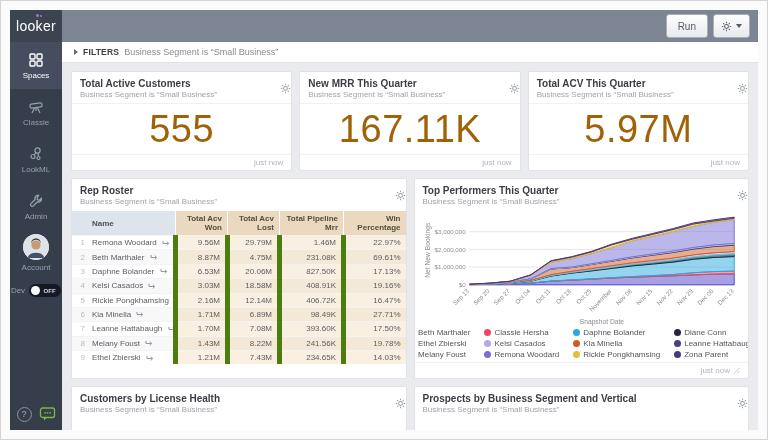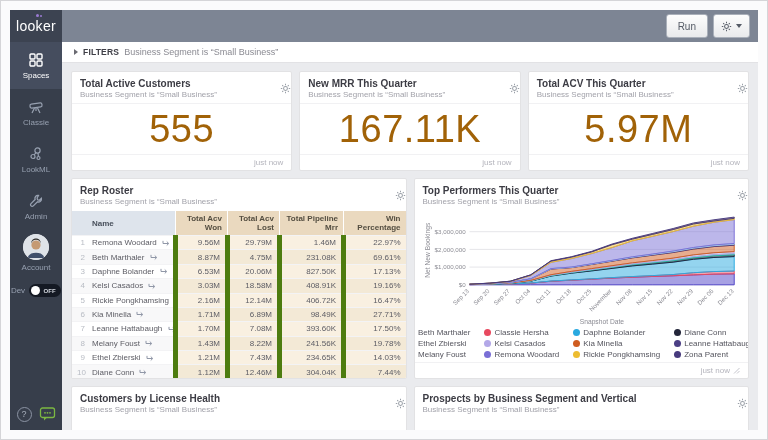"10" tr { html: <tr> <td>10</td> <td><span>Diane Conn </span><svg> <path></path> </svg></td> <td>1.12M</td> <td>12.46M</td> <td>304.04K</td> <td>7.44%</td> </tr> -> none }
